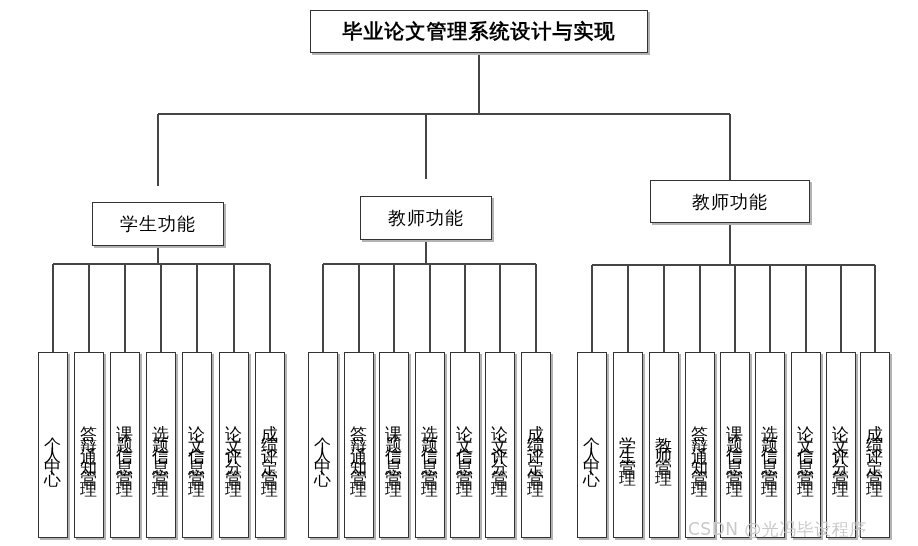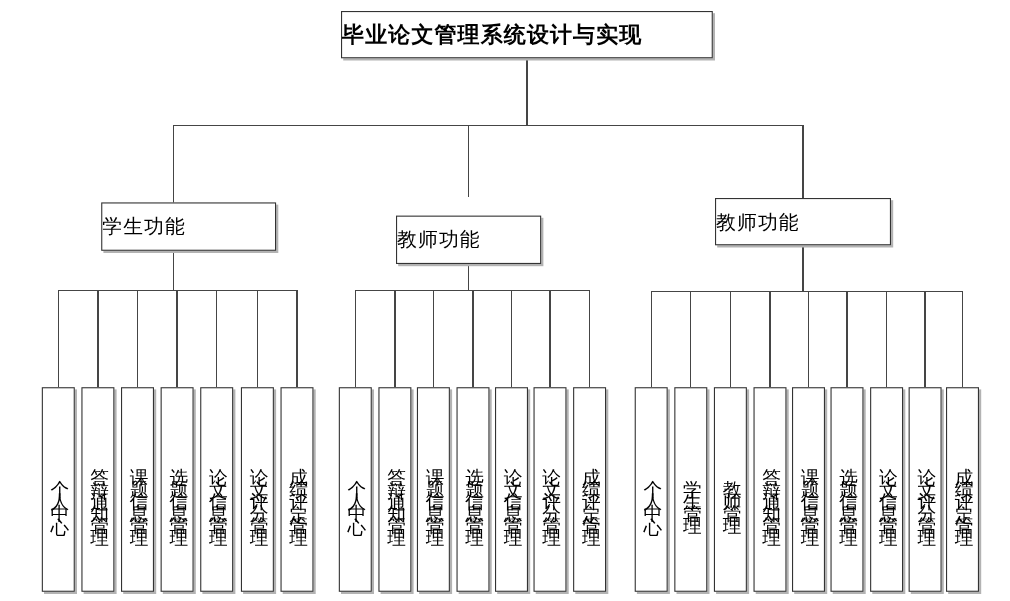"毕业论文管理系统设计与实现" .node { justify-content: flex-start -> center }
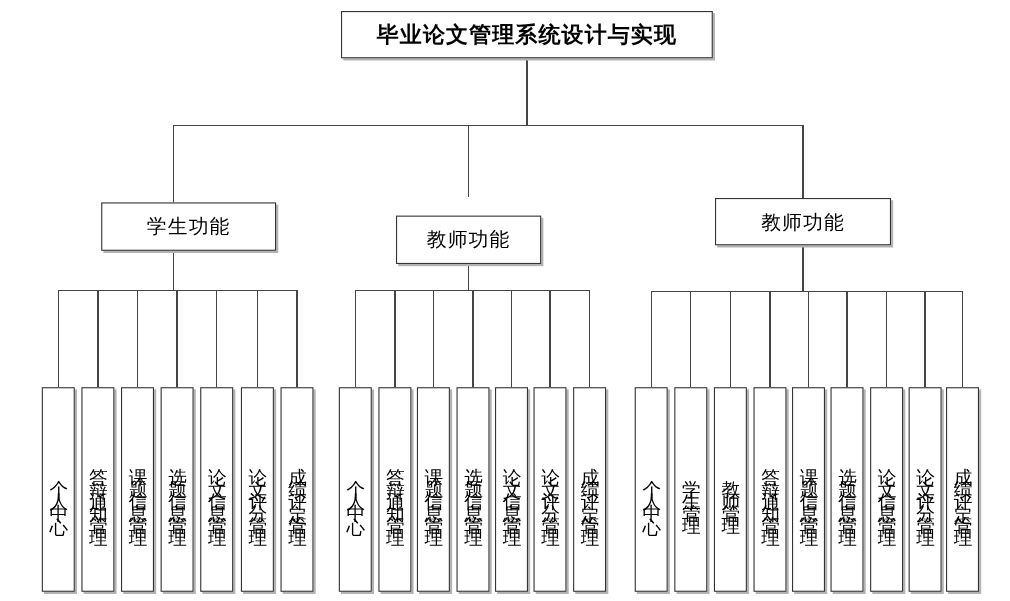"学生功能" .group-0 { top: 184px -> 202px; width: 159px -> 132px }
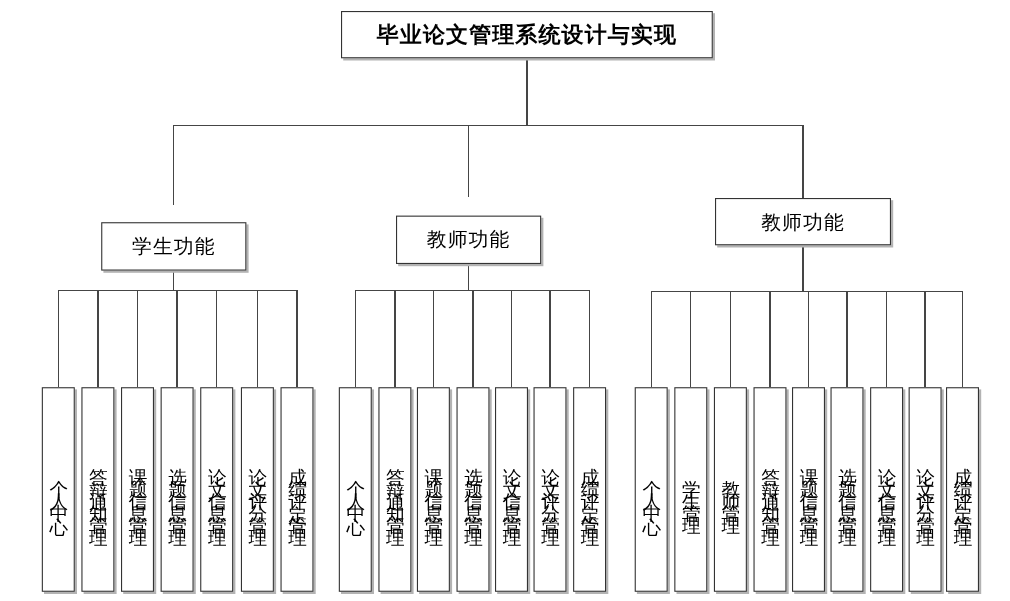"CSDN @光冯毕设程序" div.watermark { html: none -> <div>CSDN @光冯毕设程序</div> }
